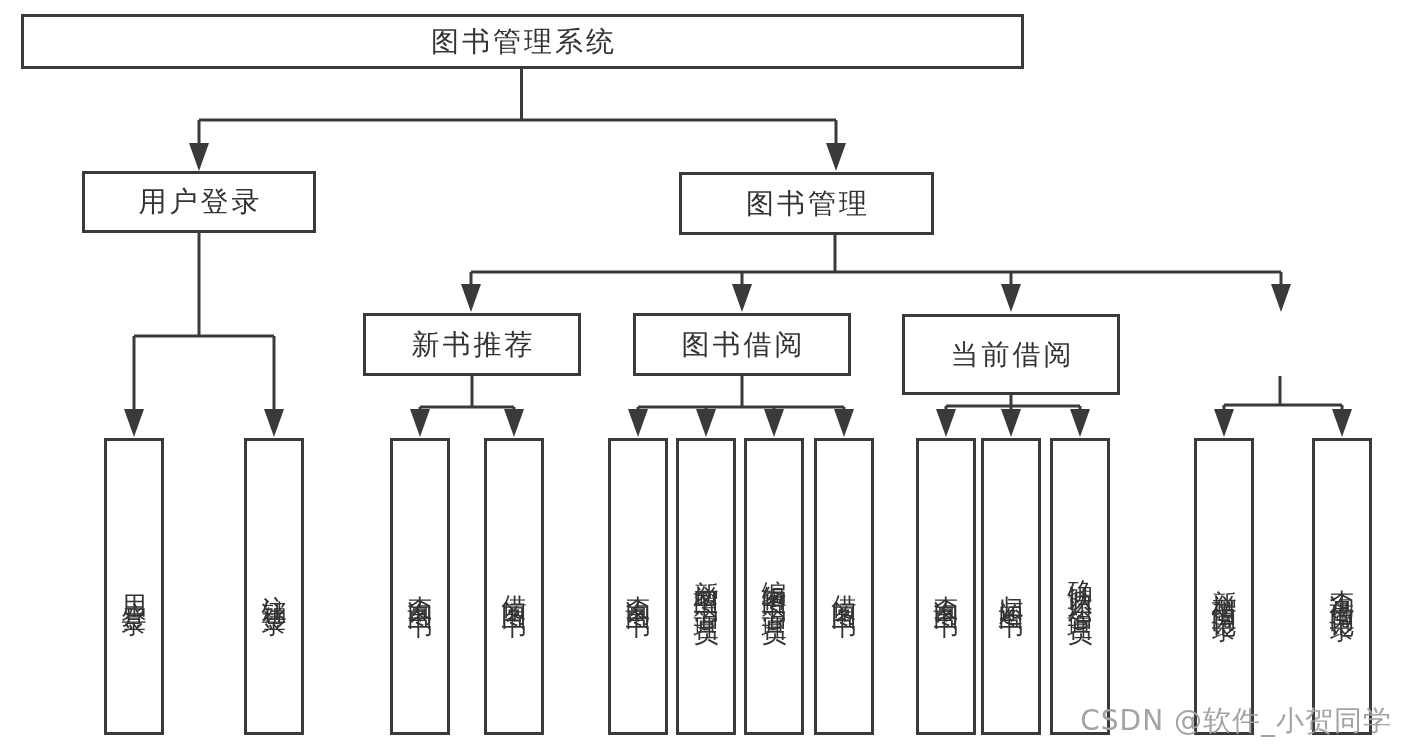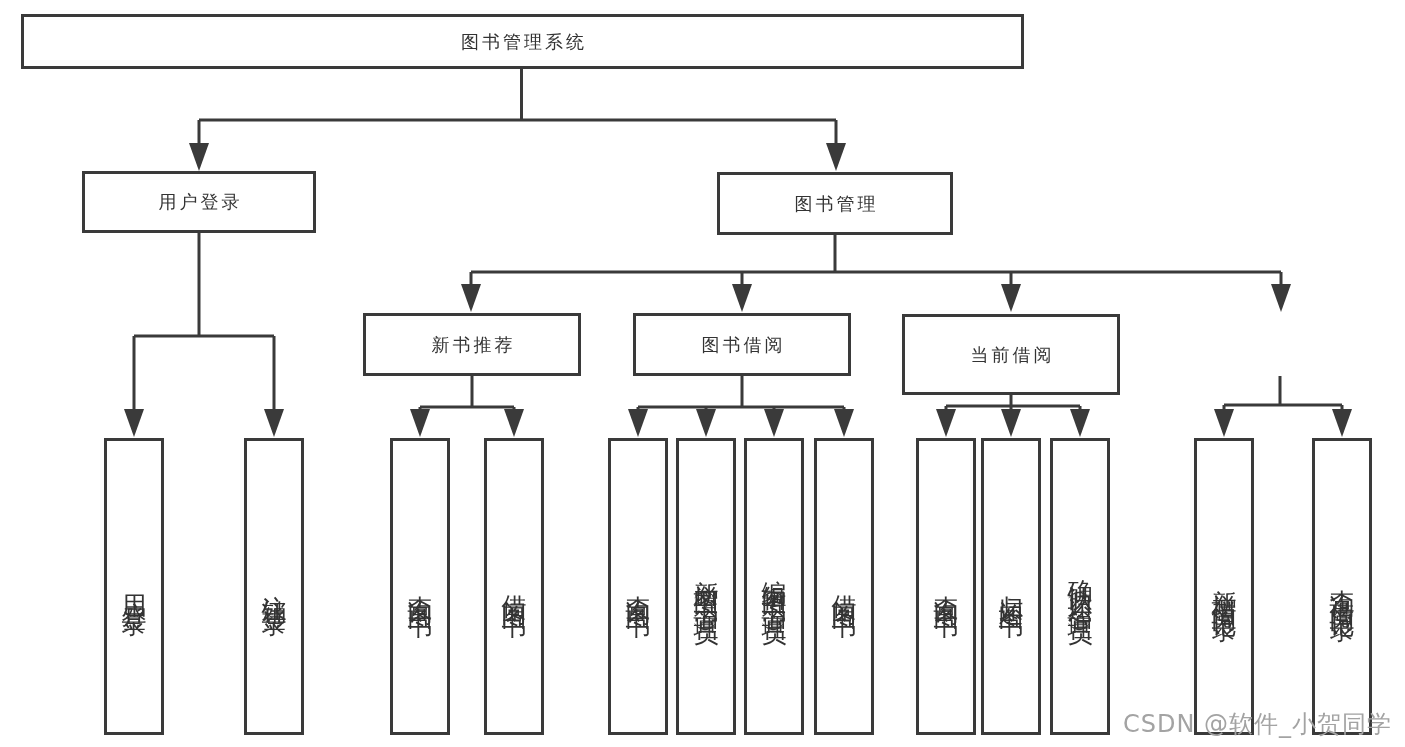"图书管理系统" .node.h .label { font-size: 18px -> 28px }
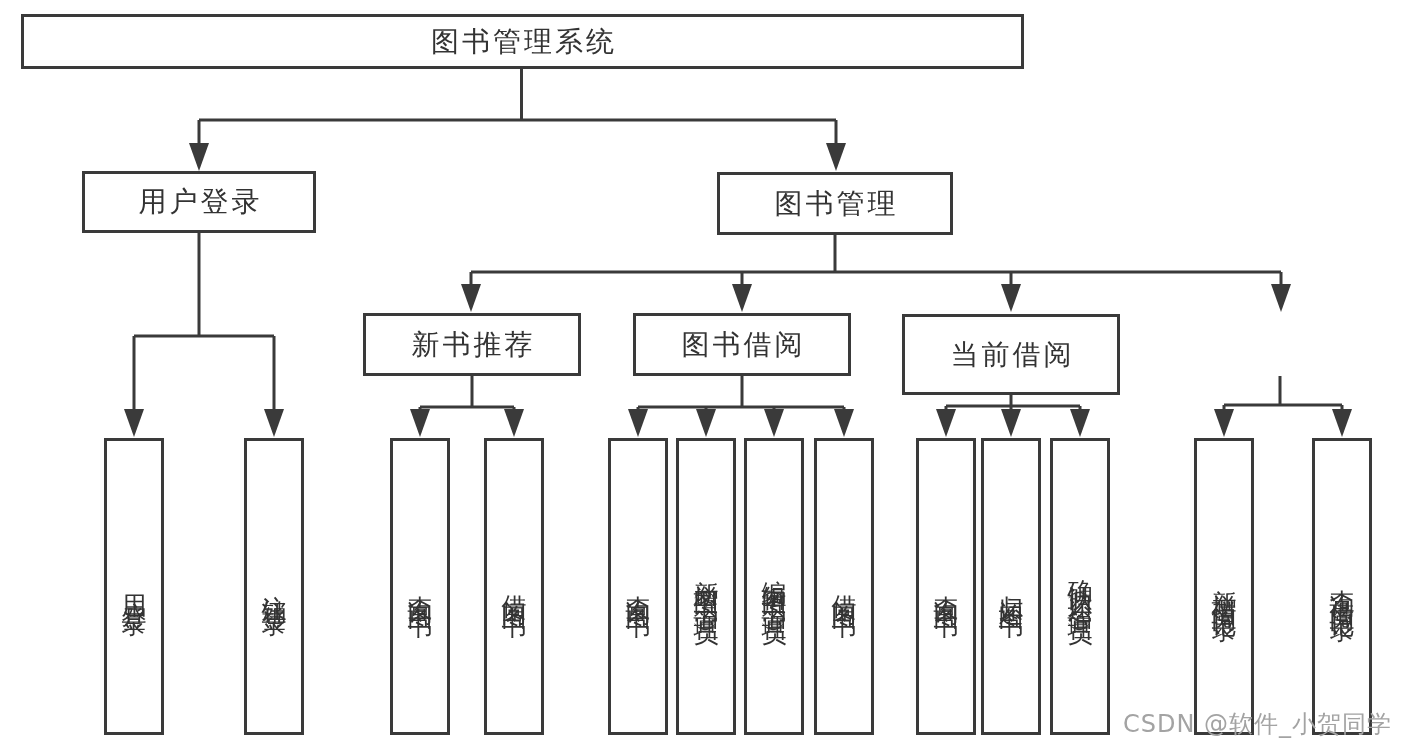"图书管理" div.node { left: 717px -> 679px; width: 236px -> 255px }
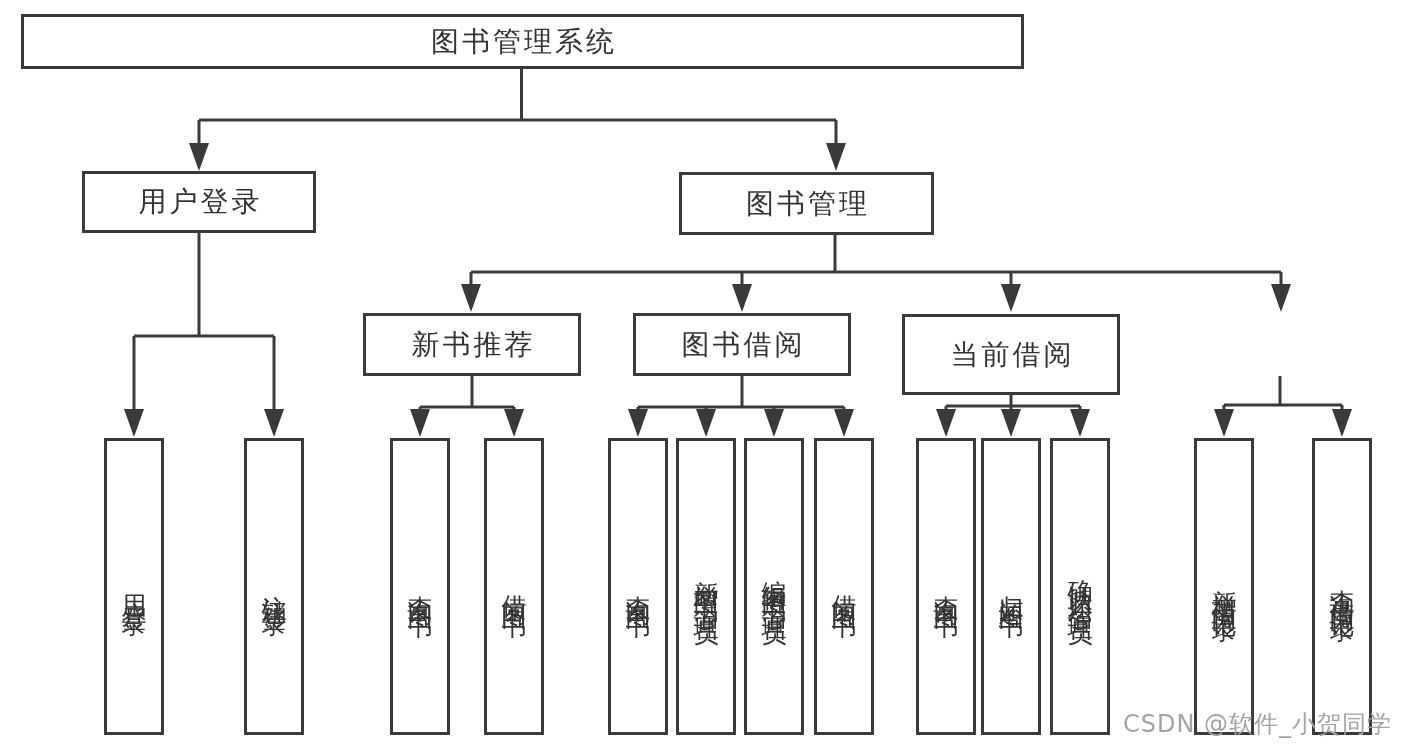"CSDN @软件_小贺同学" .watermark { font-size: 24px -> 28px }
